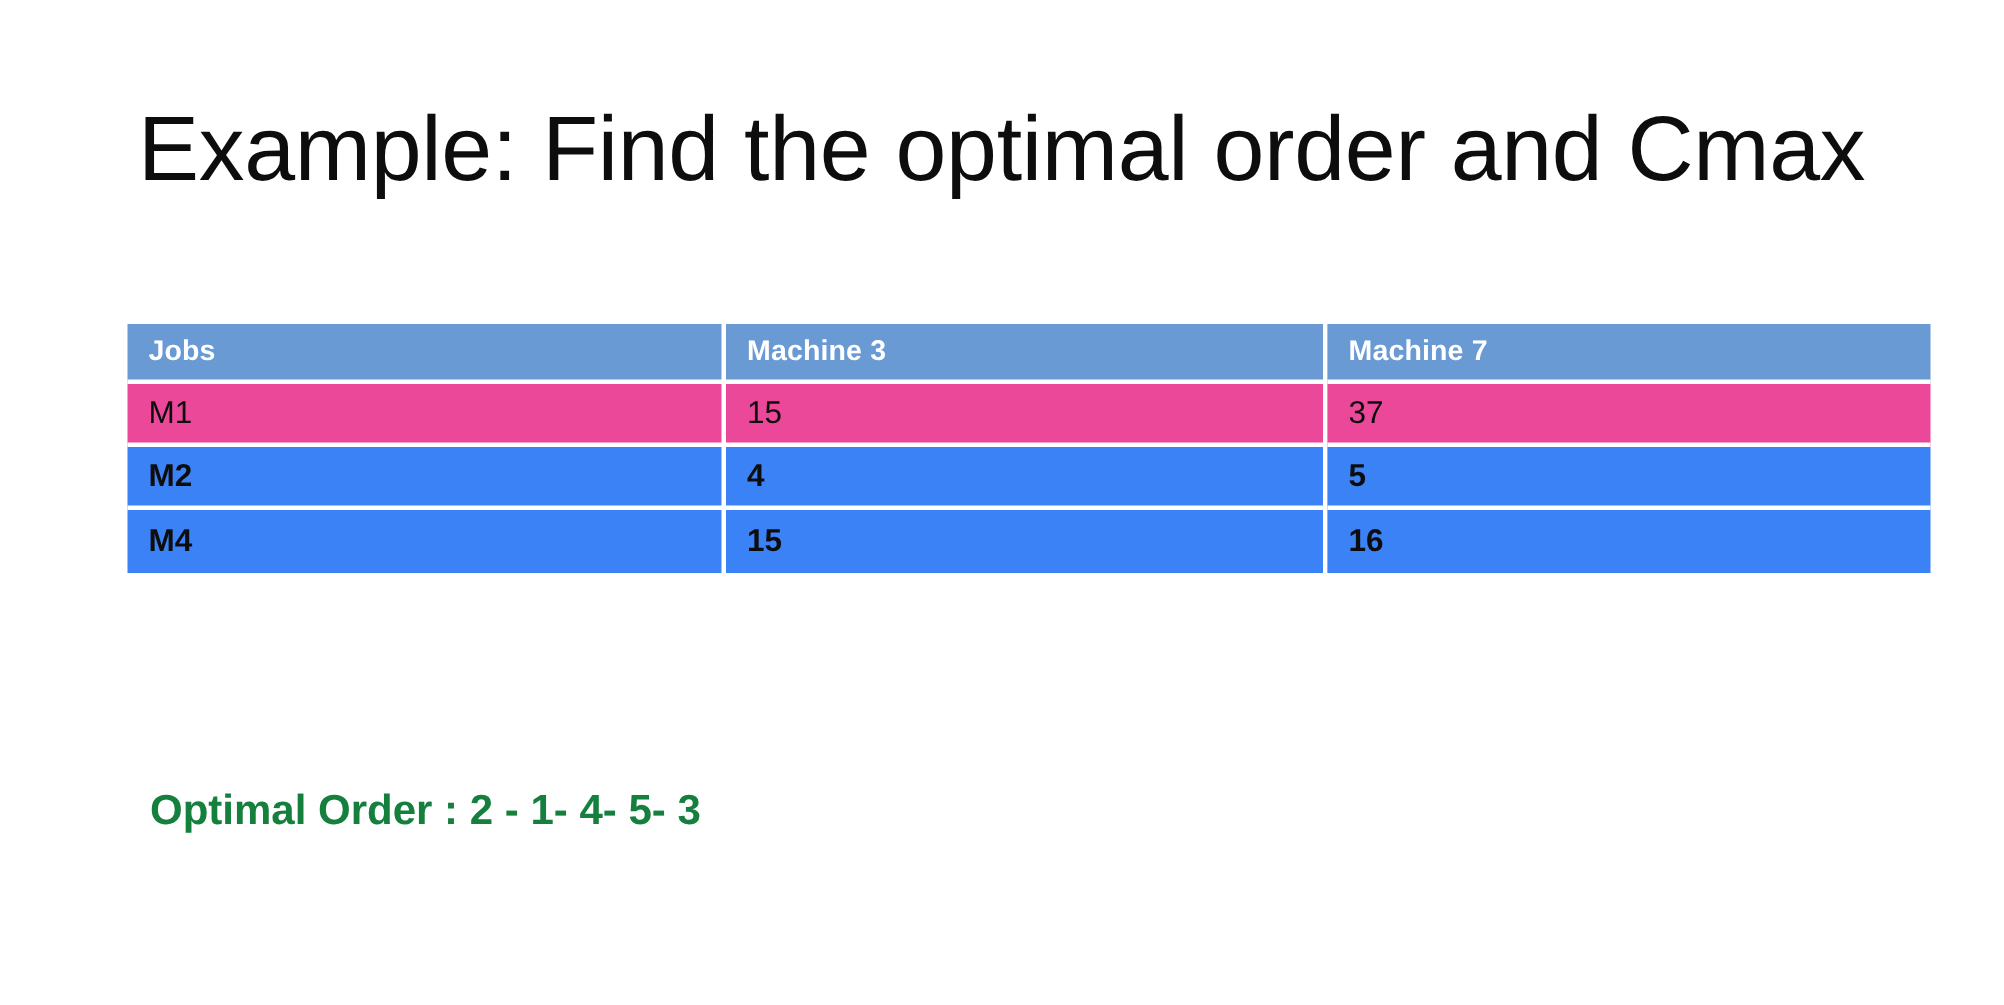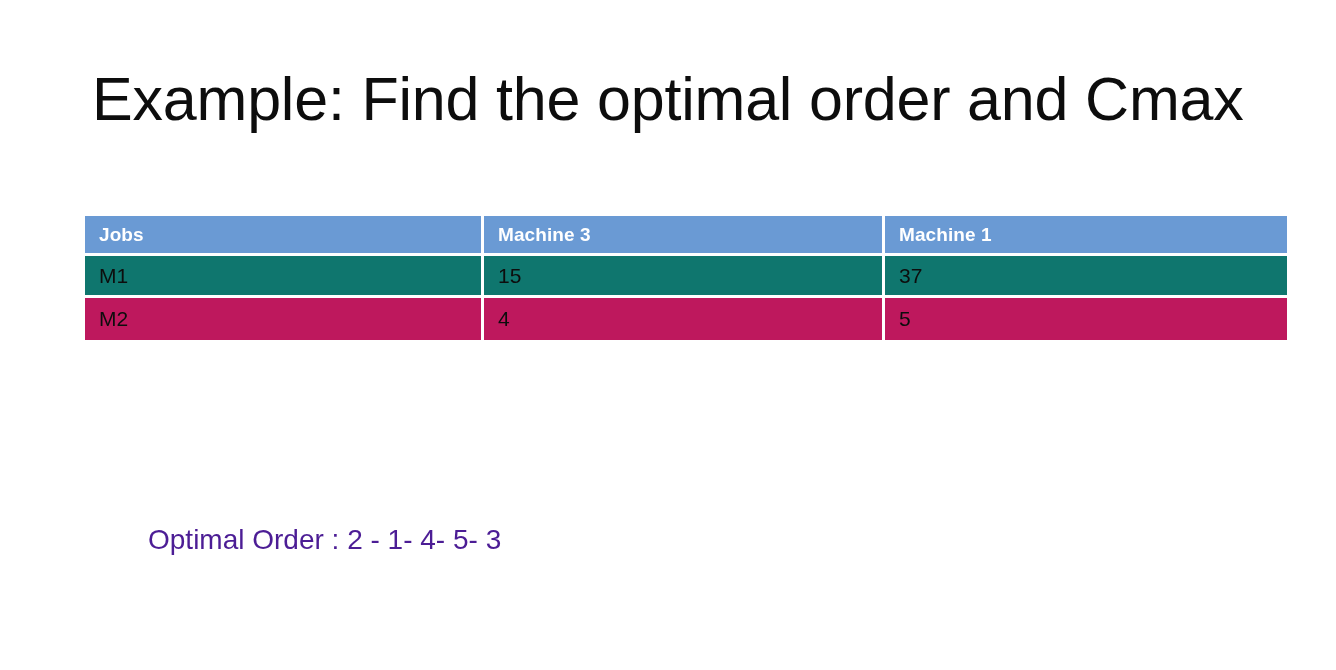"Machine 1" th { text: 1 -> 7 }
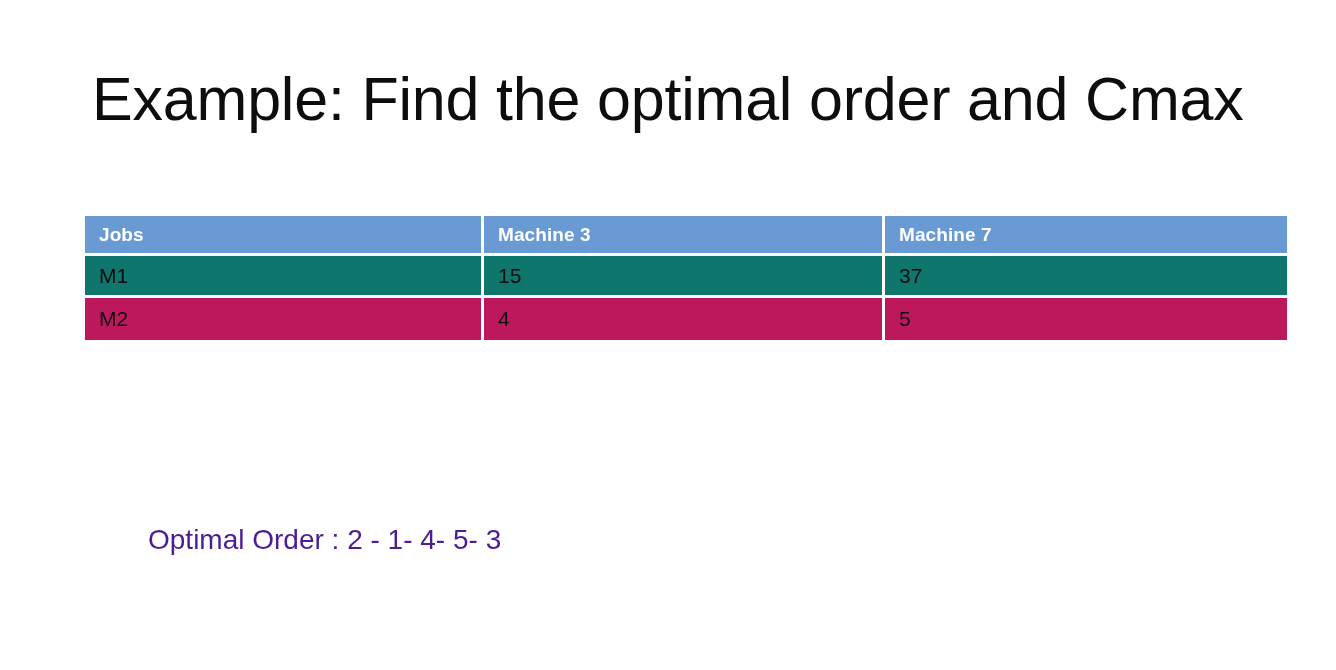"M1" .data-table tbody tr.row-odd td { background: #0f766e -> #ec4899 }
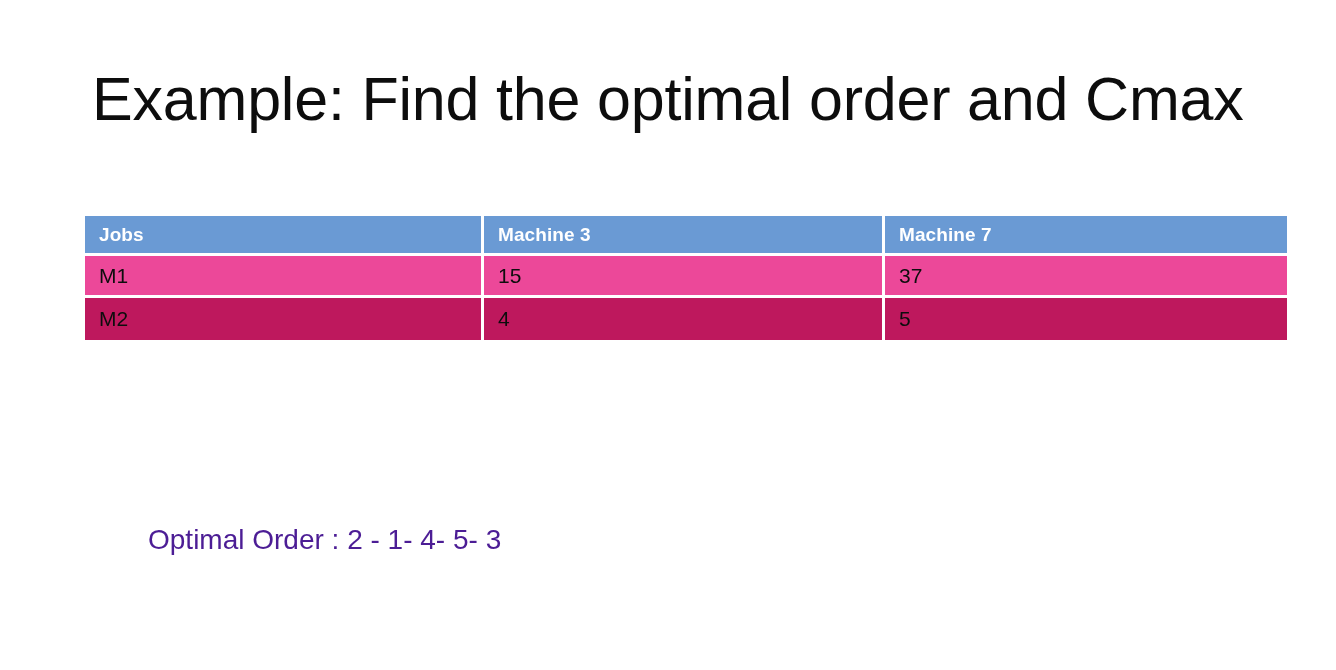"M2" .data-table tbody tr.row-even td { background: #be185d -> #3b82f6; font-weight: none -> bold }
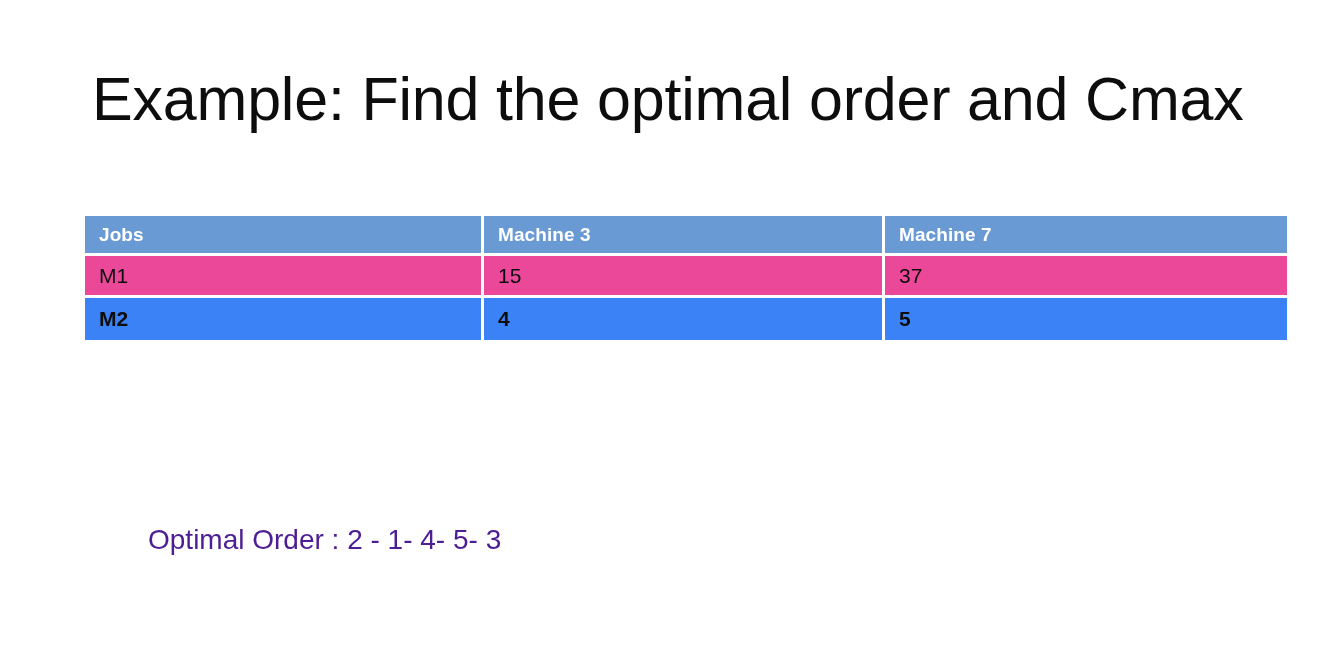"M4" tr.row-even { html: none -> <tr> <td>M4</td> <td>15</td> <td>16</td> </tr> }
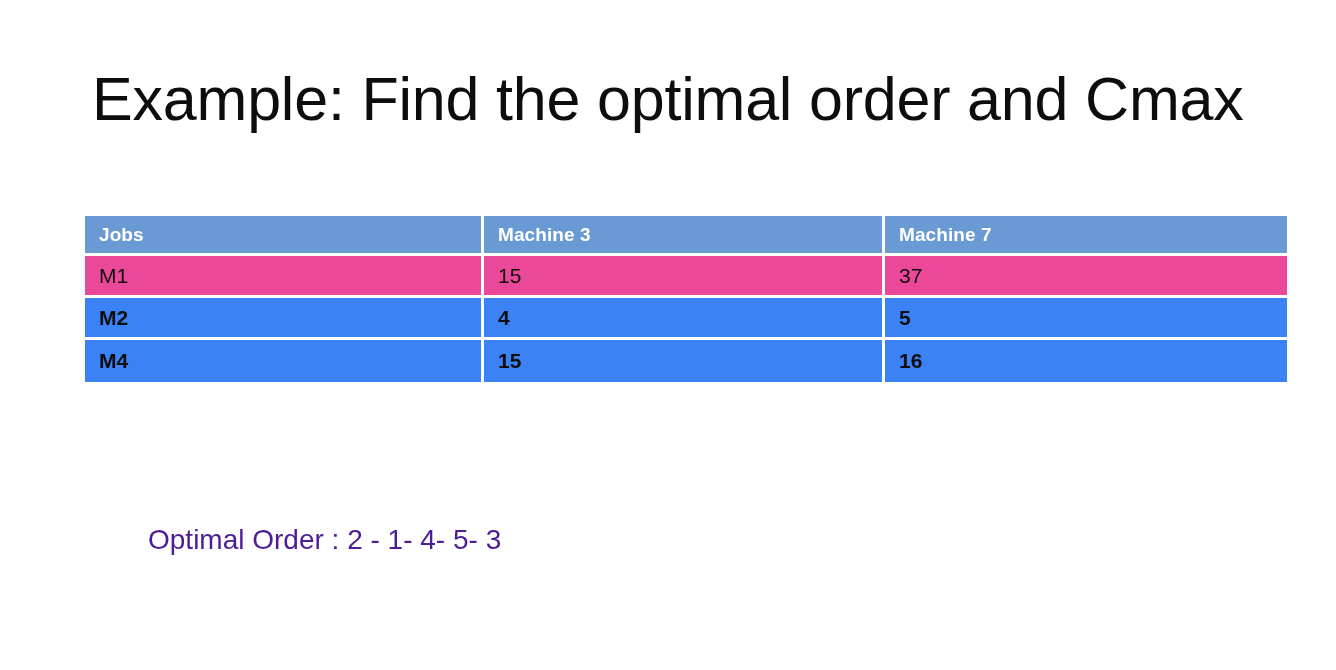"Optimal Order : 2 -" .optimal-order { color: #4c1d95 -> #15803d; font-weight: 400 -> 700; margin-left: 48px -> none }
